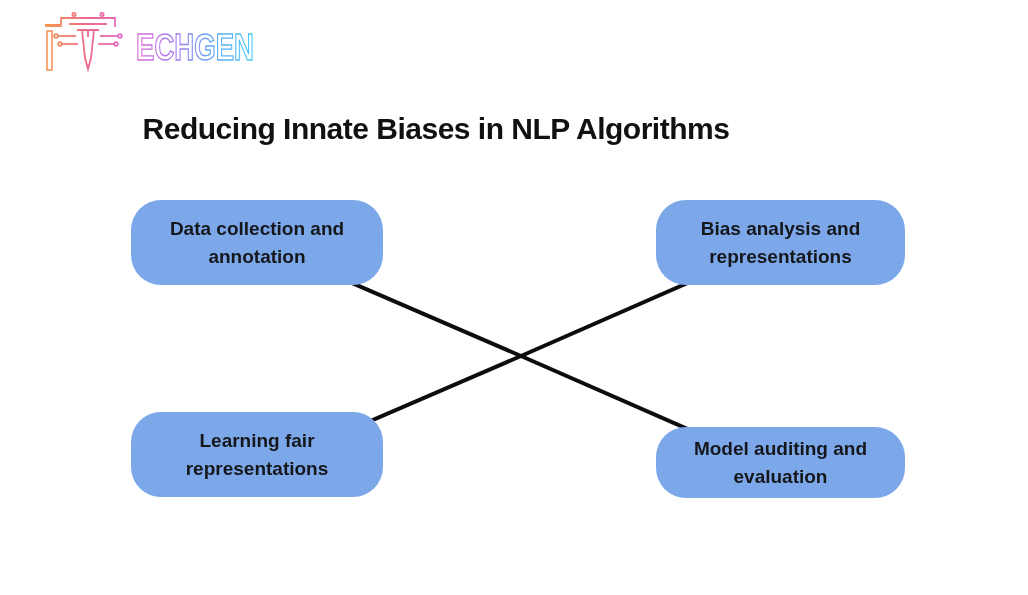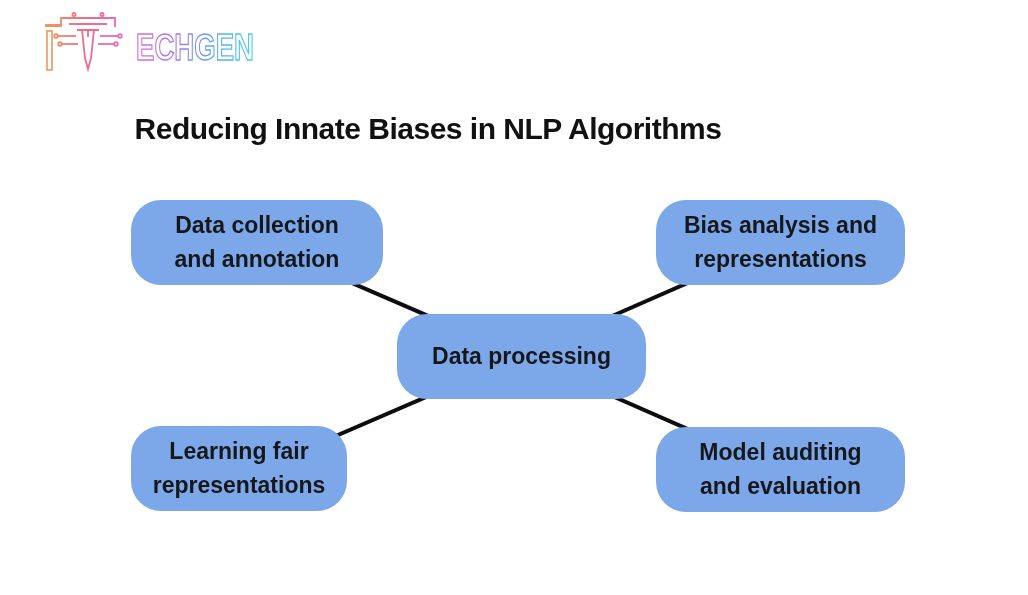"Reducing Innate Biases in NLP" .page-title { left: 0 -> 8px }
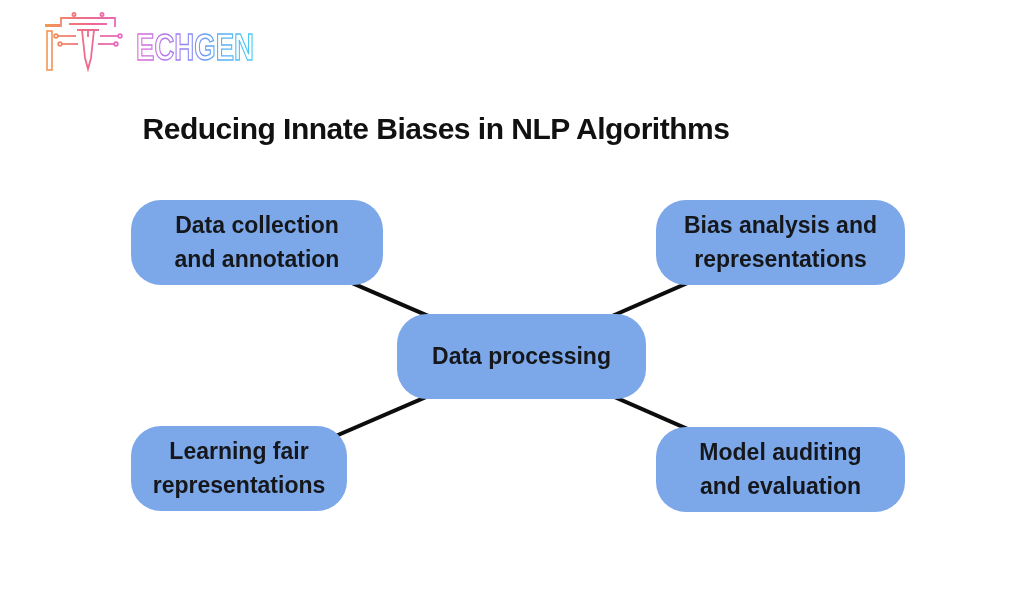"Data collection and annotation" .node { font-size: 23px -> 19px }
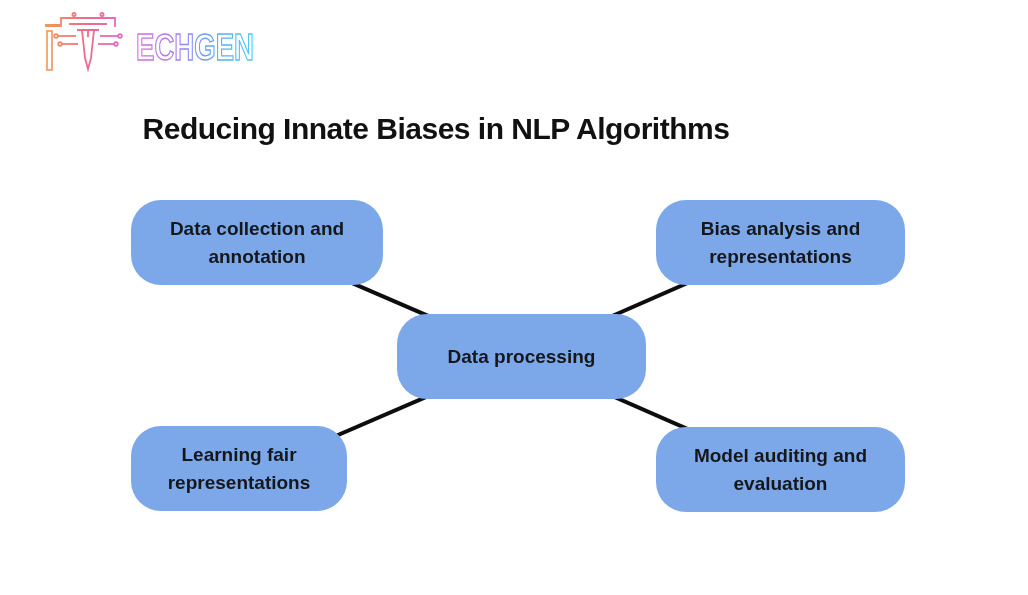"Data processing" div.node { html: <div> <span>Data processing</span> </div> -> none }
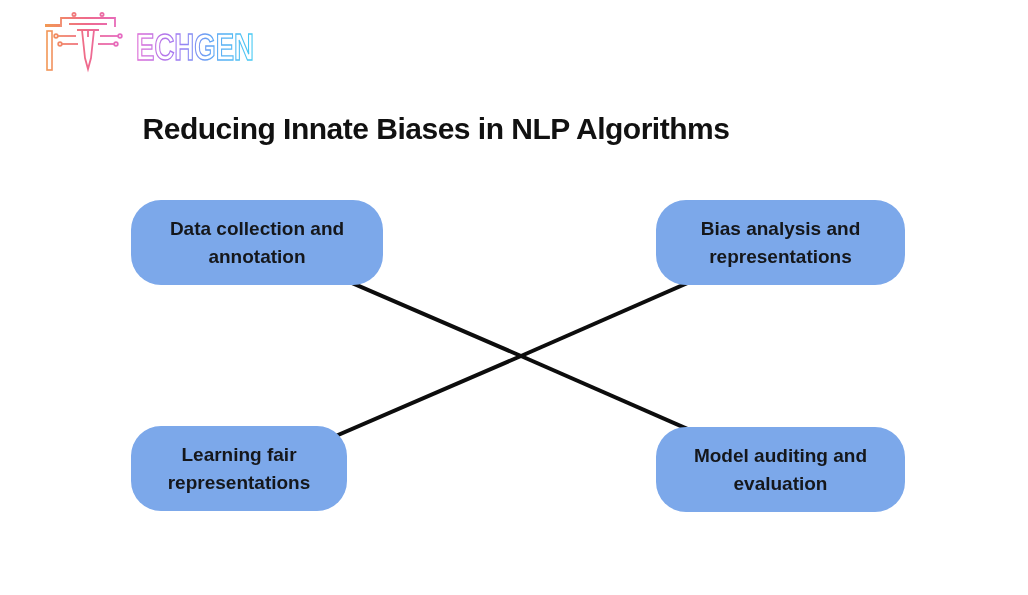"Learning fair representations" .node-bl { top: 426px -> 412px; width: 216px -> 252px }
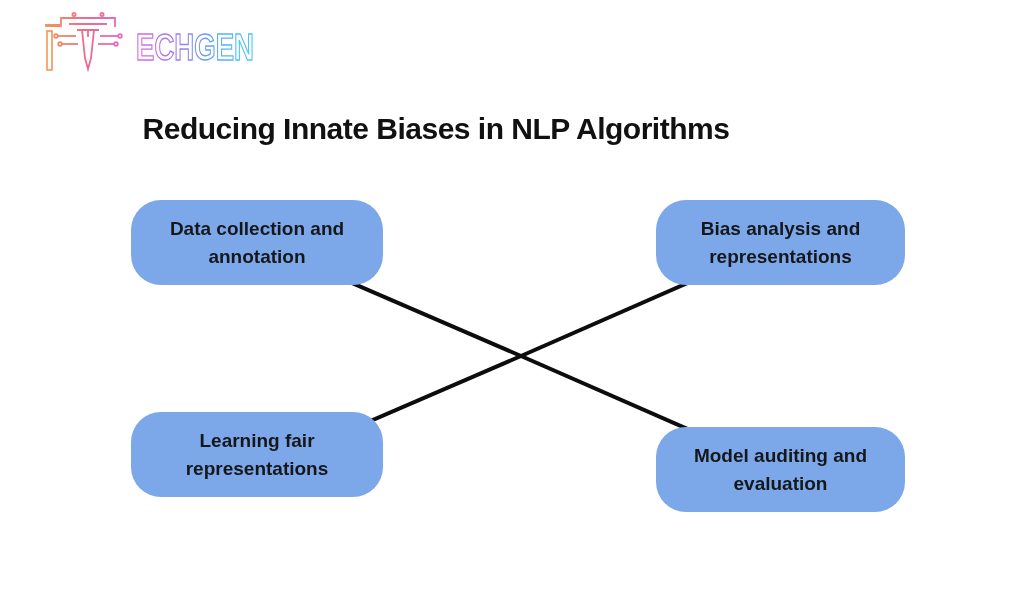"Model auditing and evaluation" .node-br { height: 85px -> 71px }
